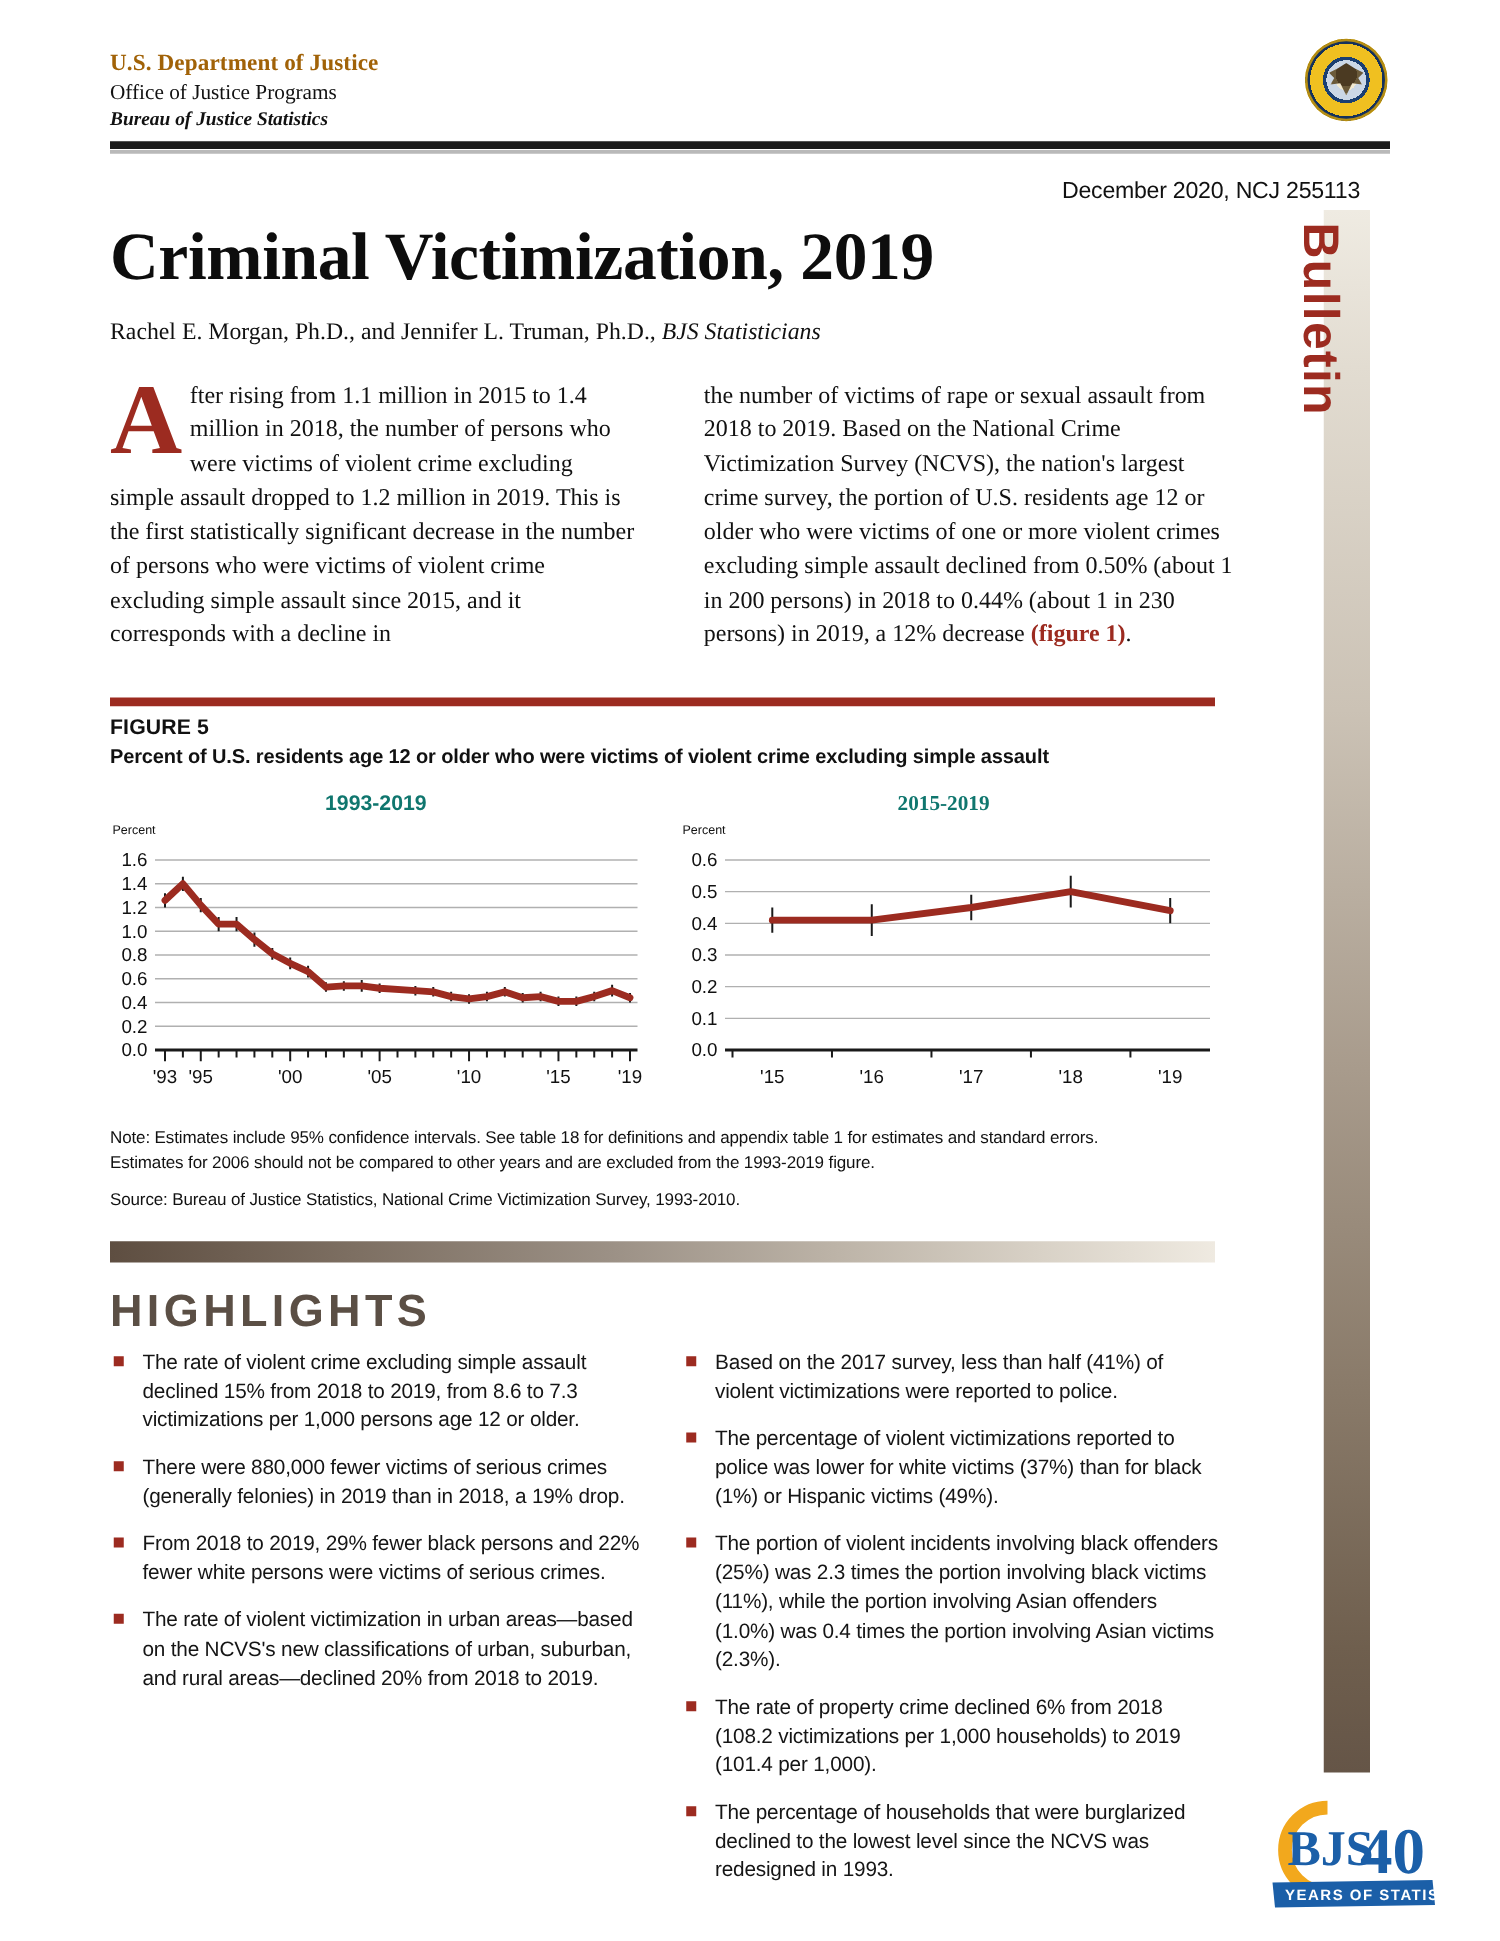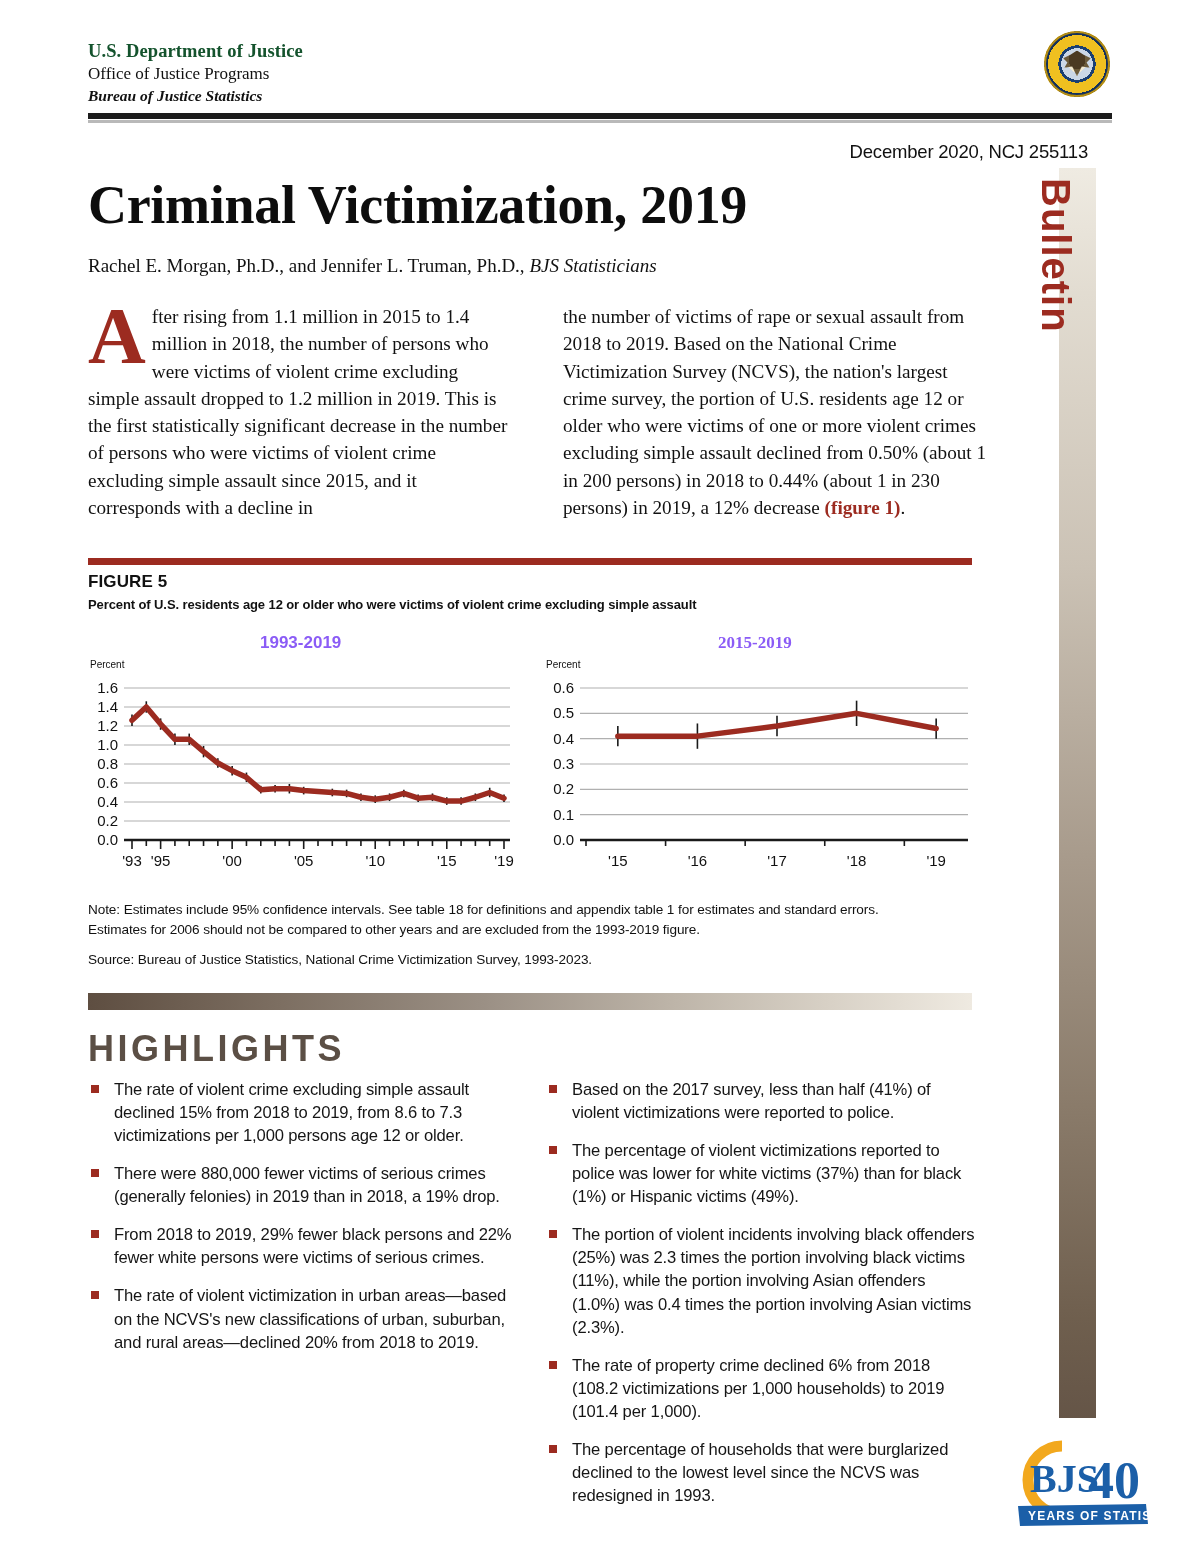"U.S. Department of Justice" .md-line1 { color: #14532d -> #a16207 }
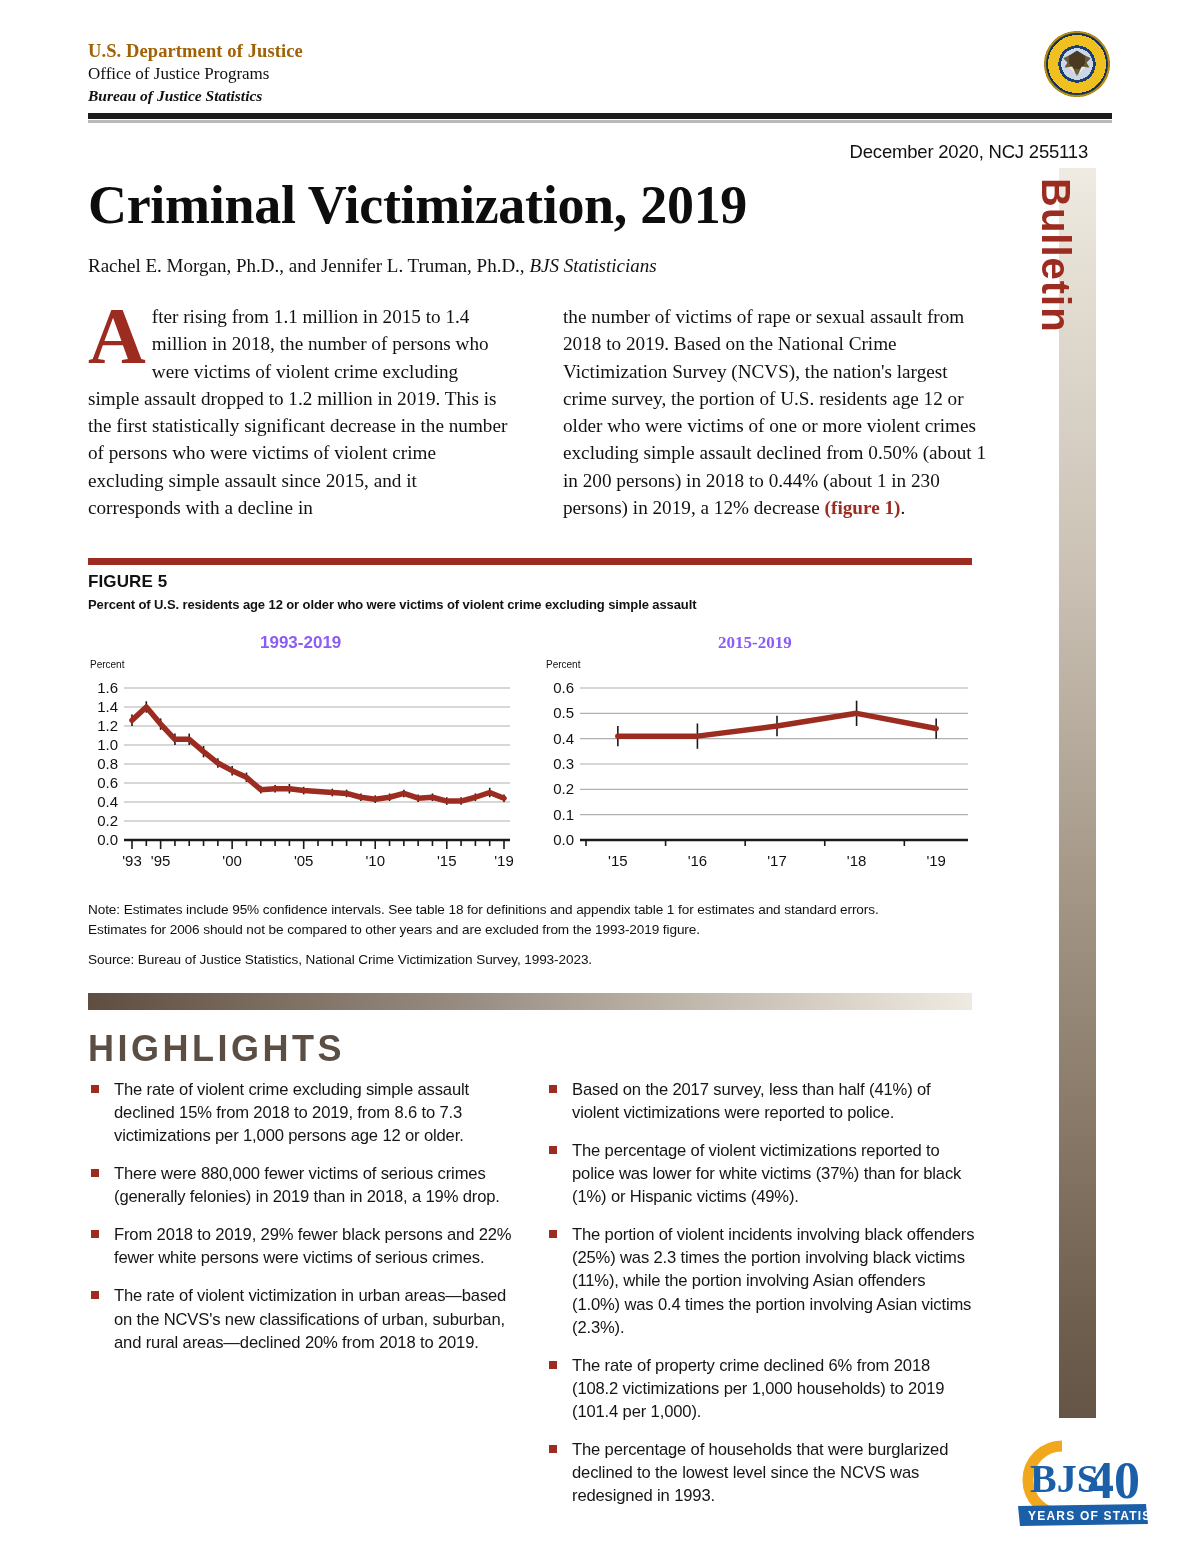"Percent of U.S. residents age" .fig-title { font-size: 13px -> 16px }
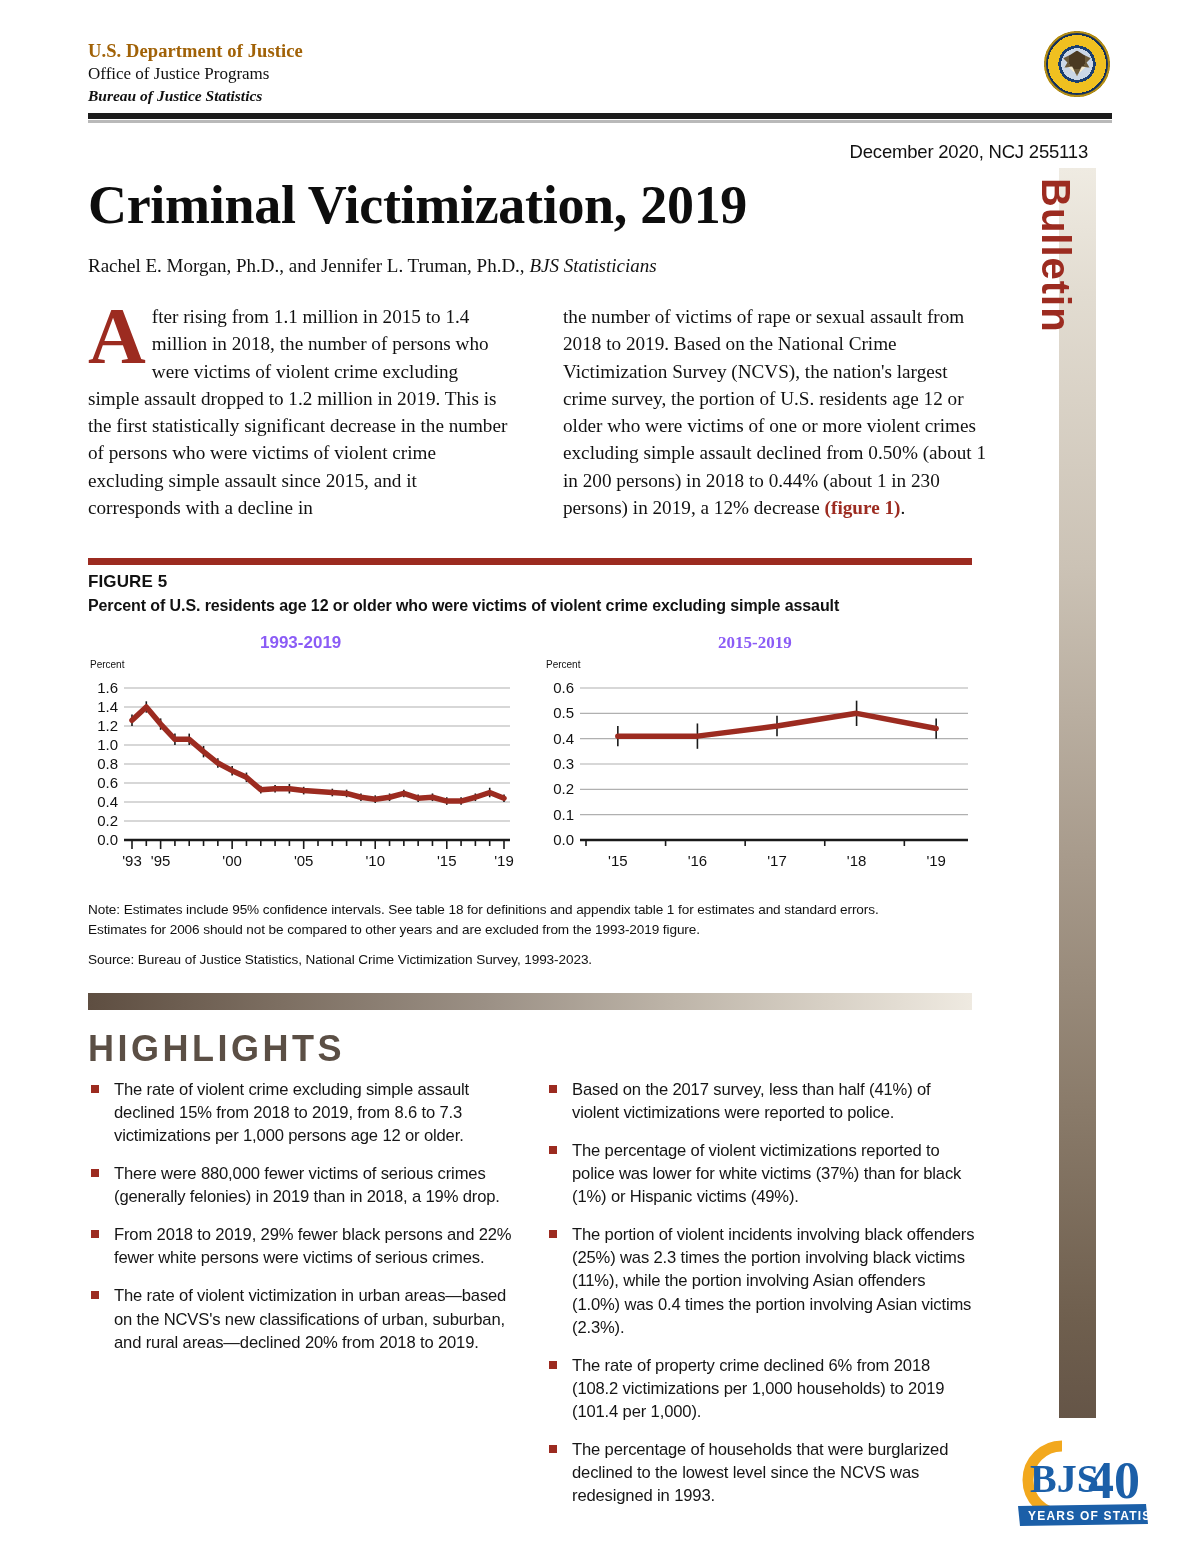"1993-2019" .panel-title { color: #8b5cf6 -> #0f766e }
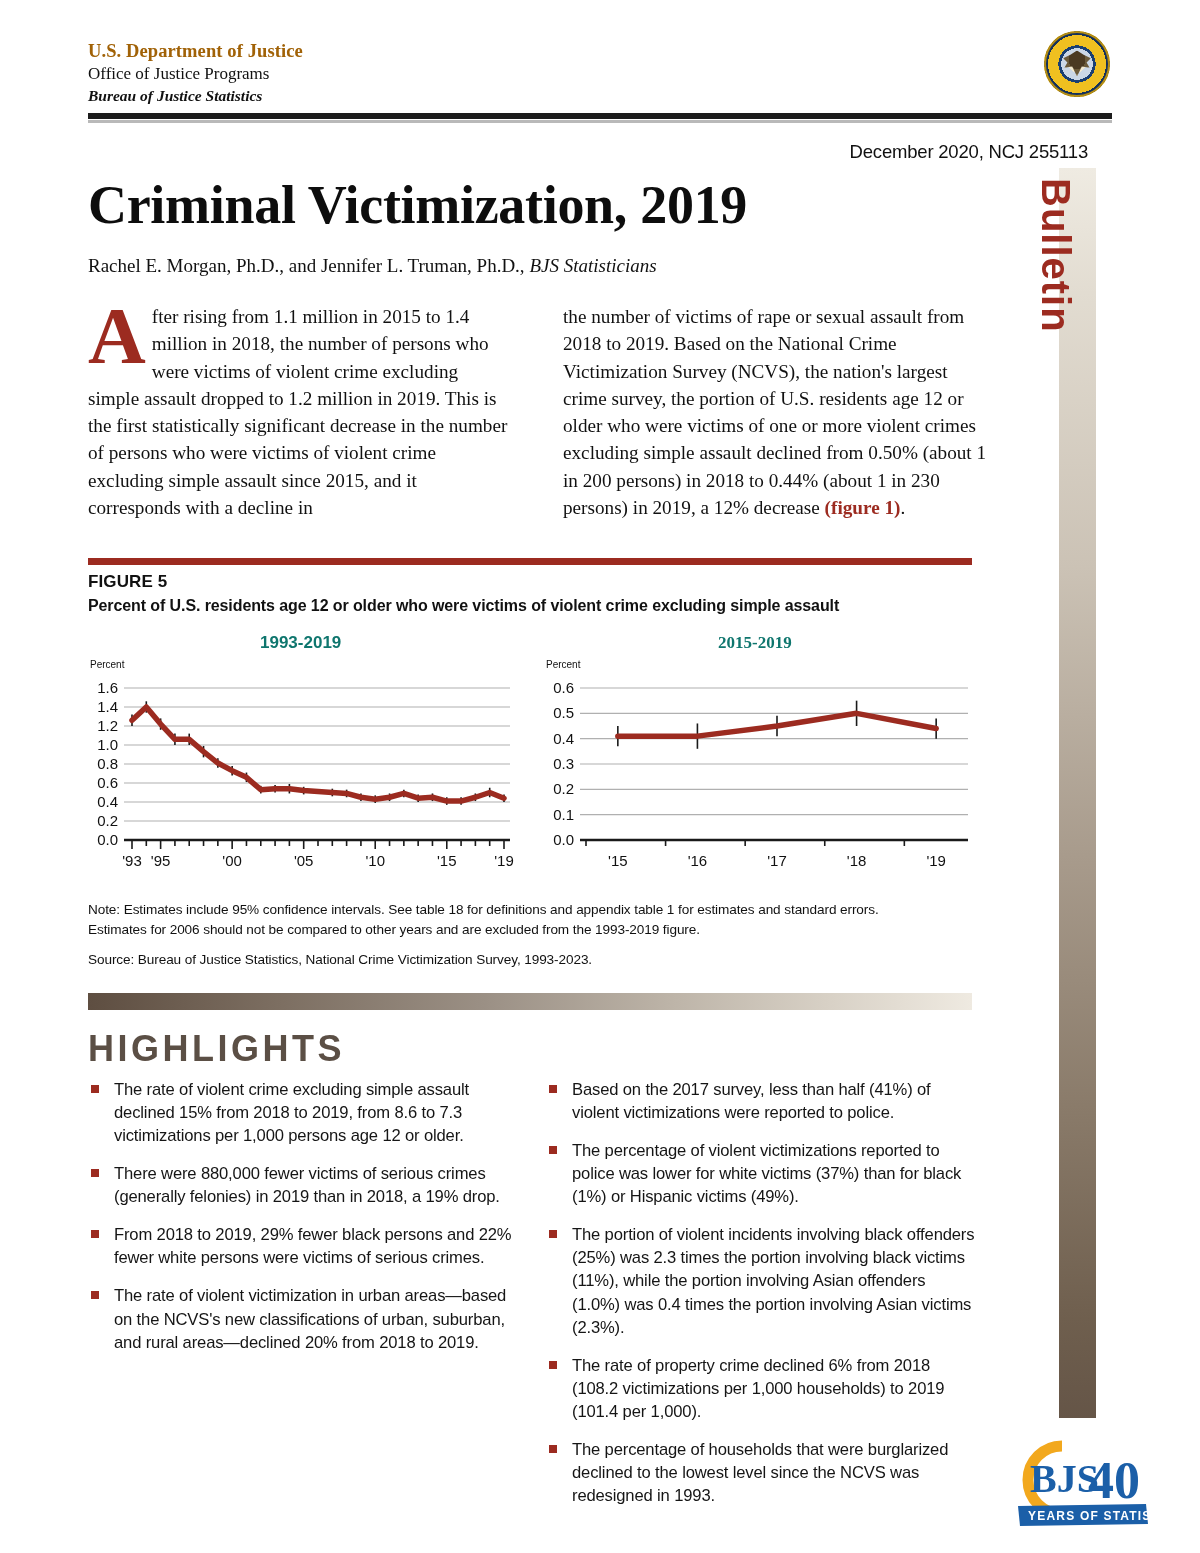"Source: Bureau of Justice Statistics," div.src { text: 1993-2023 -> 1993-2010 }
